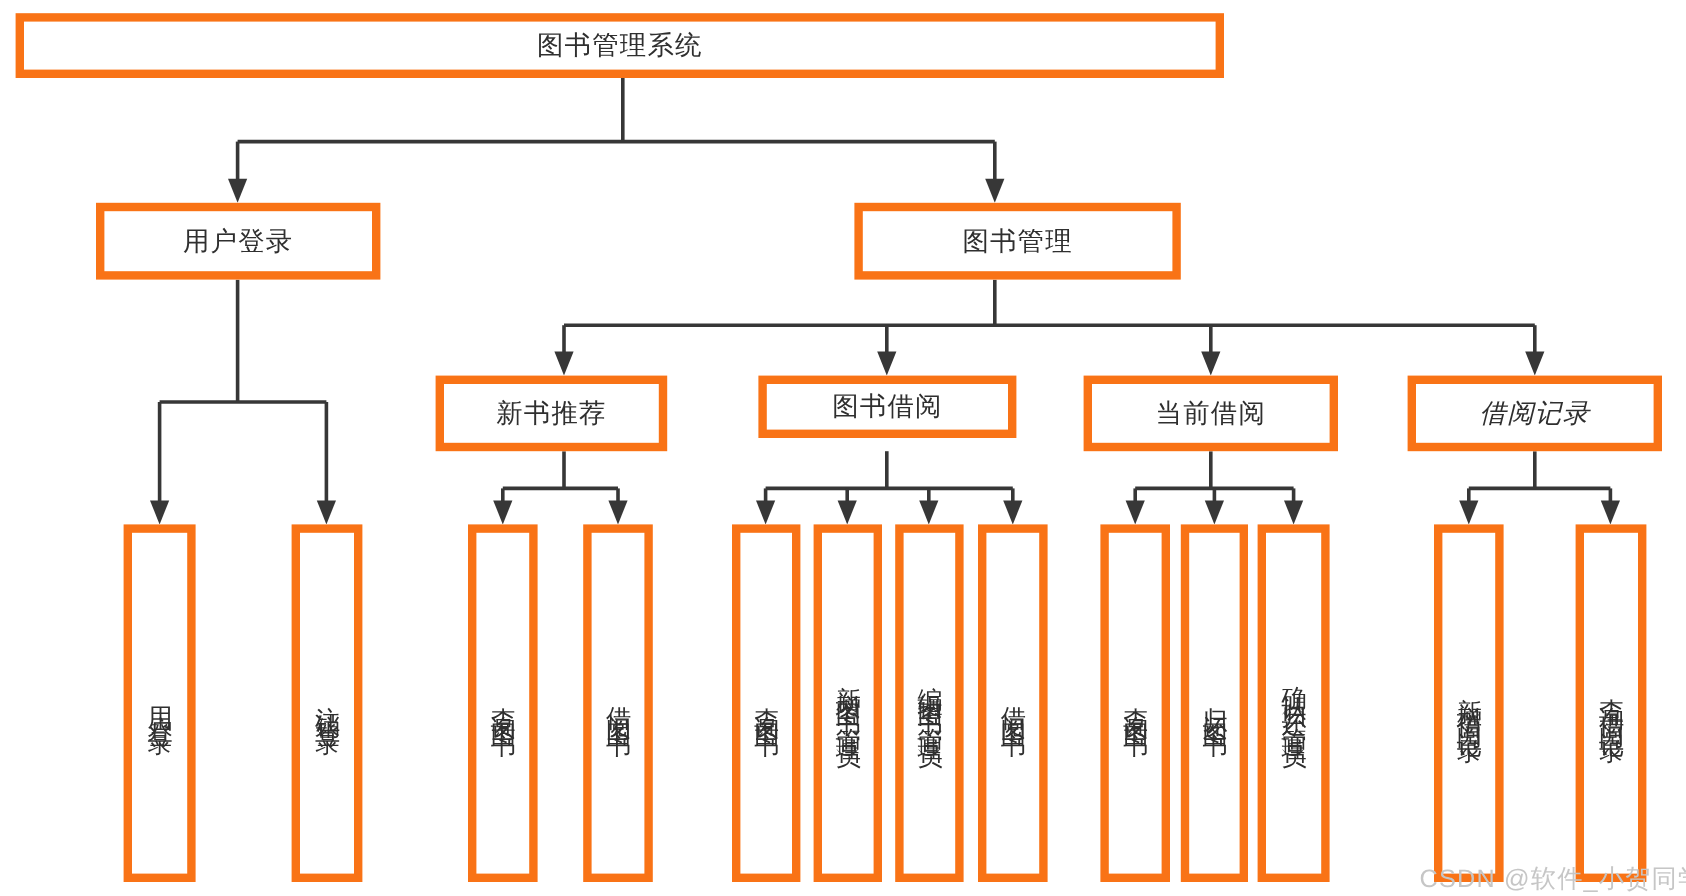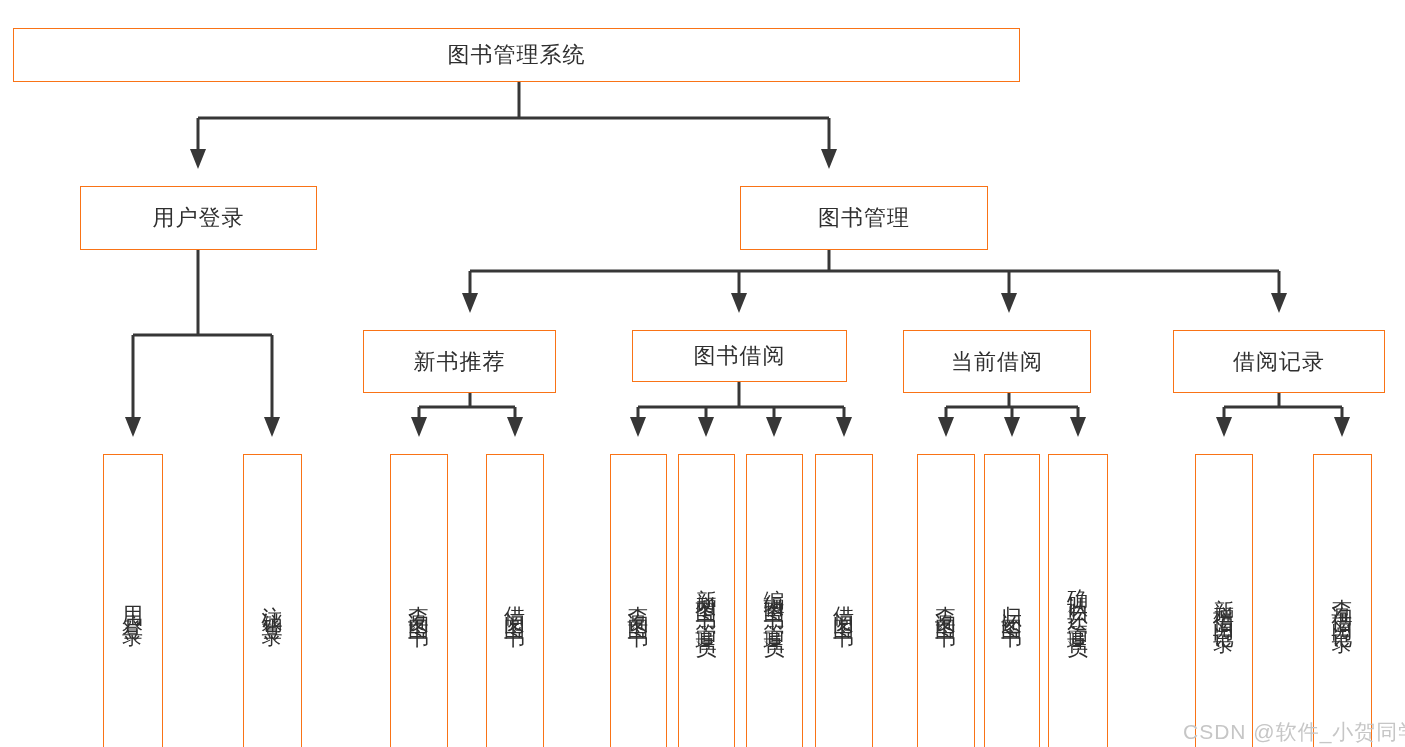"图书管理系统" .box { border: 1px solid #f97316 -> 7px solid #f97316; margin-top: 17px -> none }
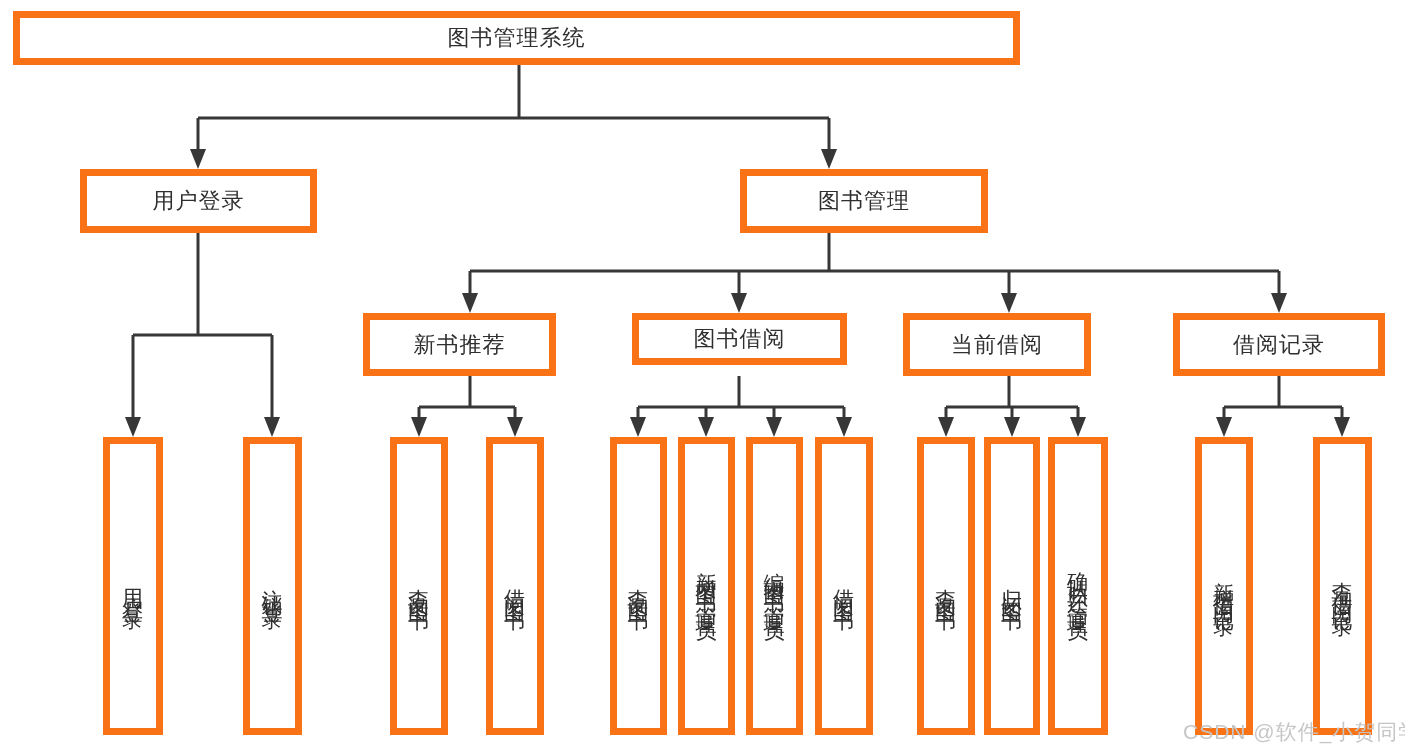"图书管理" div.box { left: 740px -> 712px; width: 248px -> 272px }
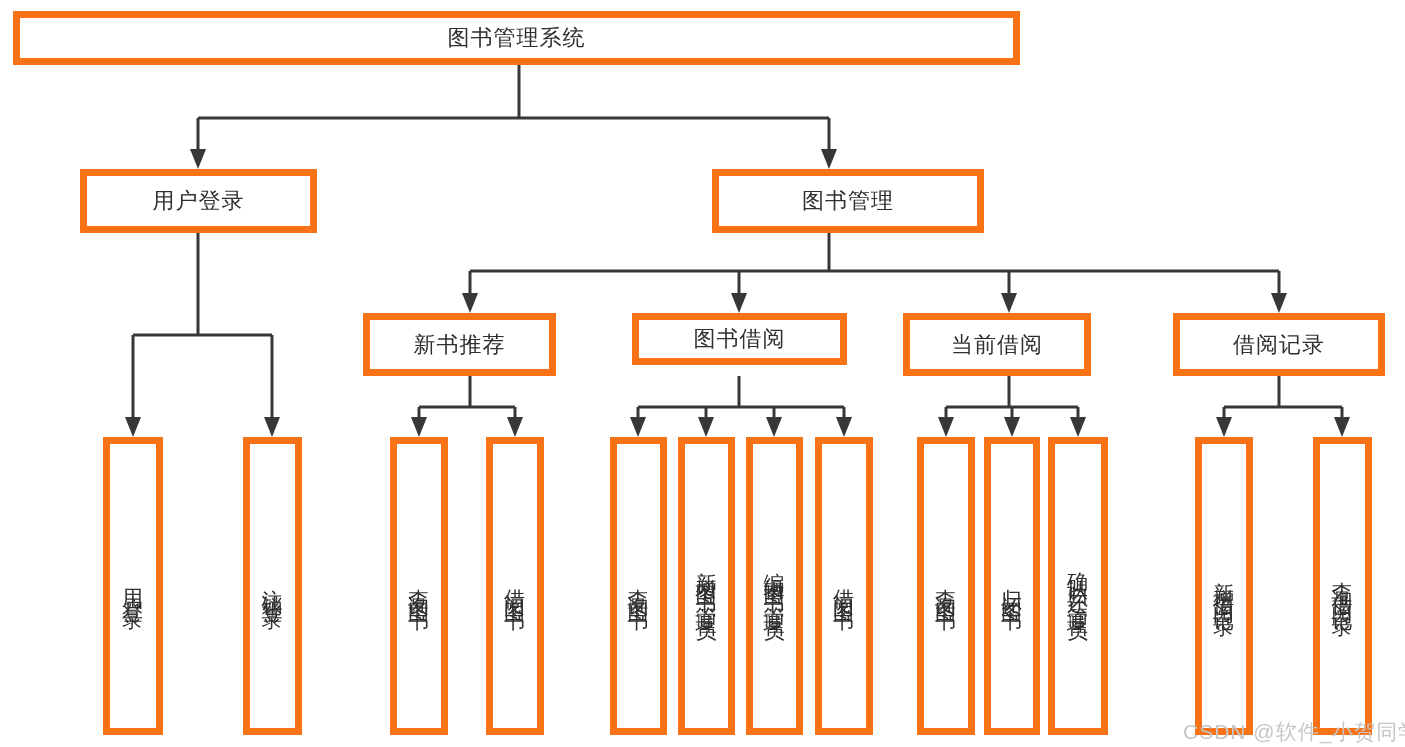"当前借阅" div.box { width: 188px -> 212px }
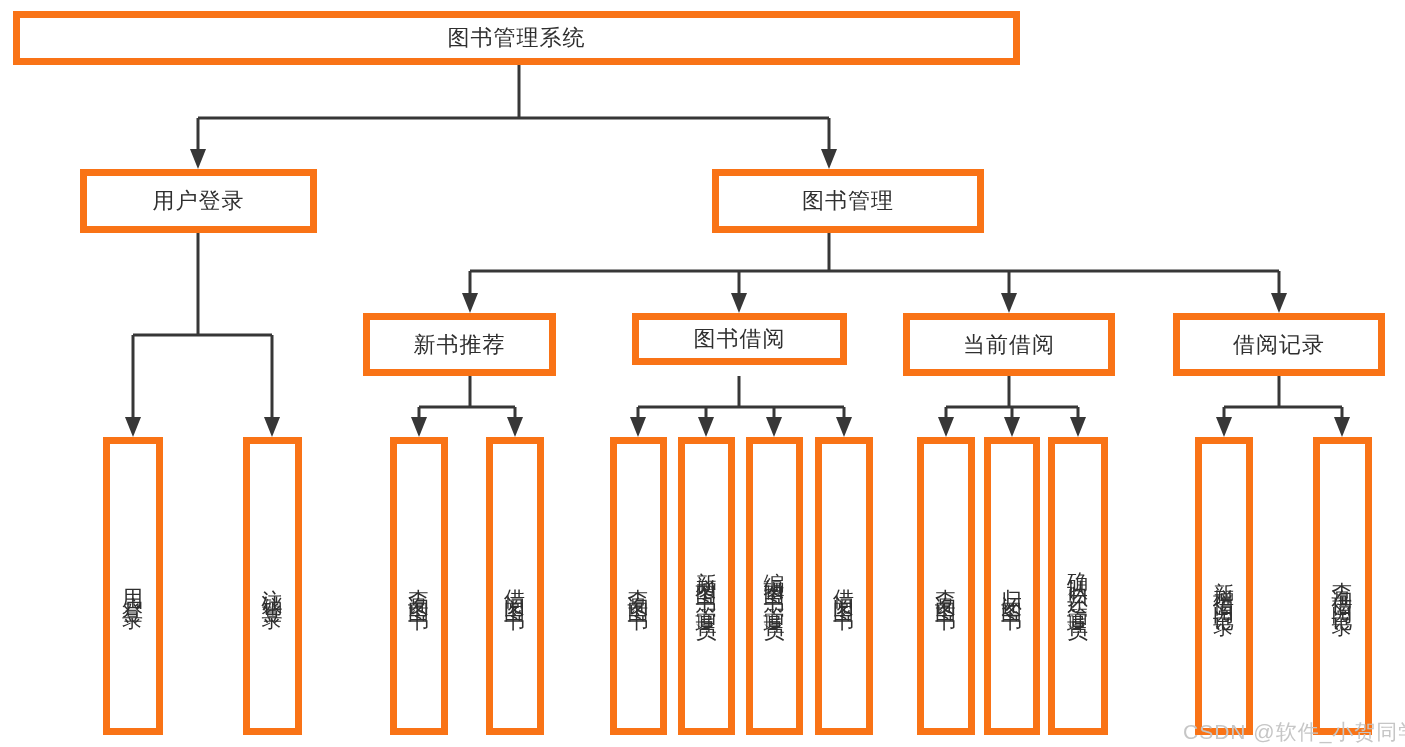"借阅记录" div.box { font-style: none -> italic }
